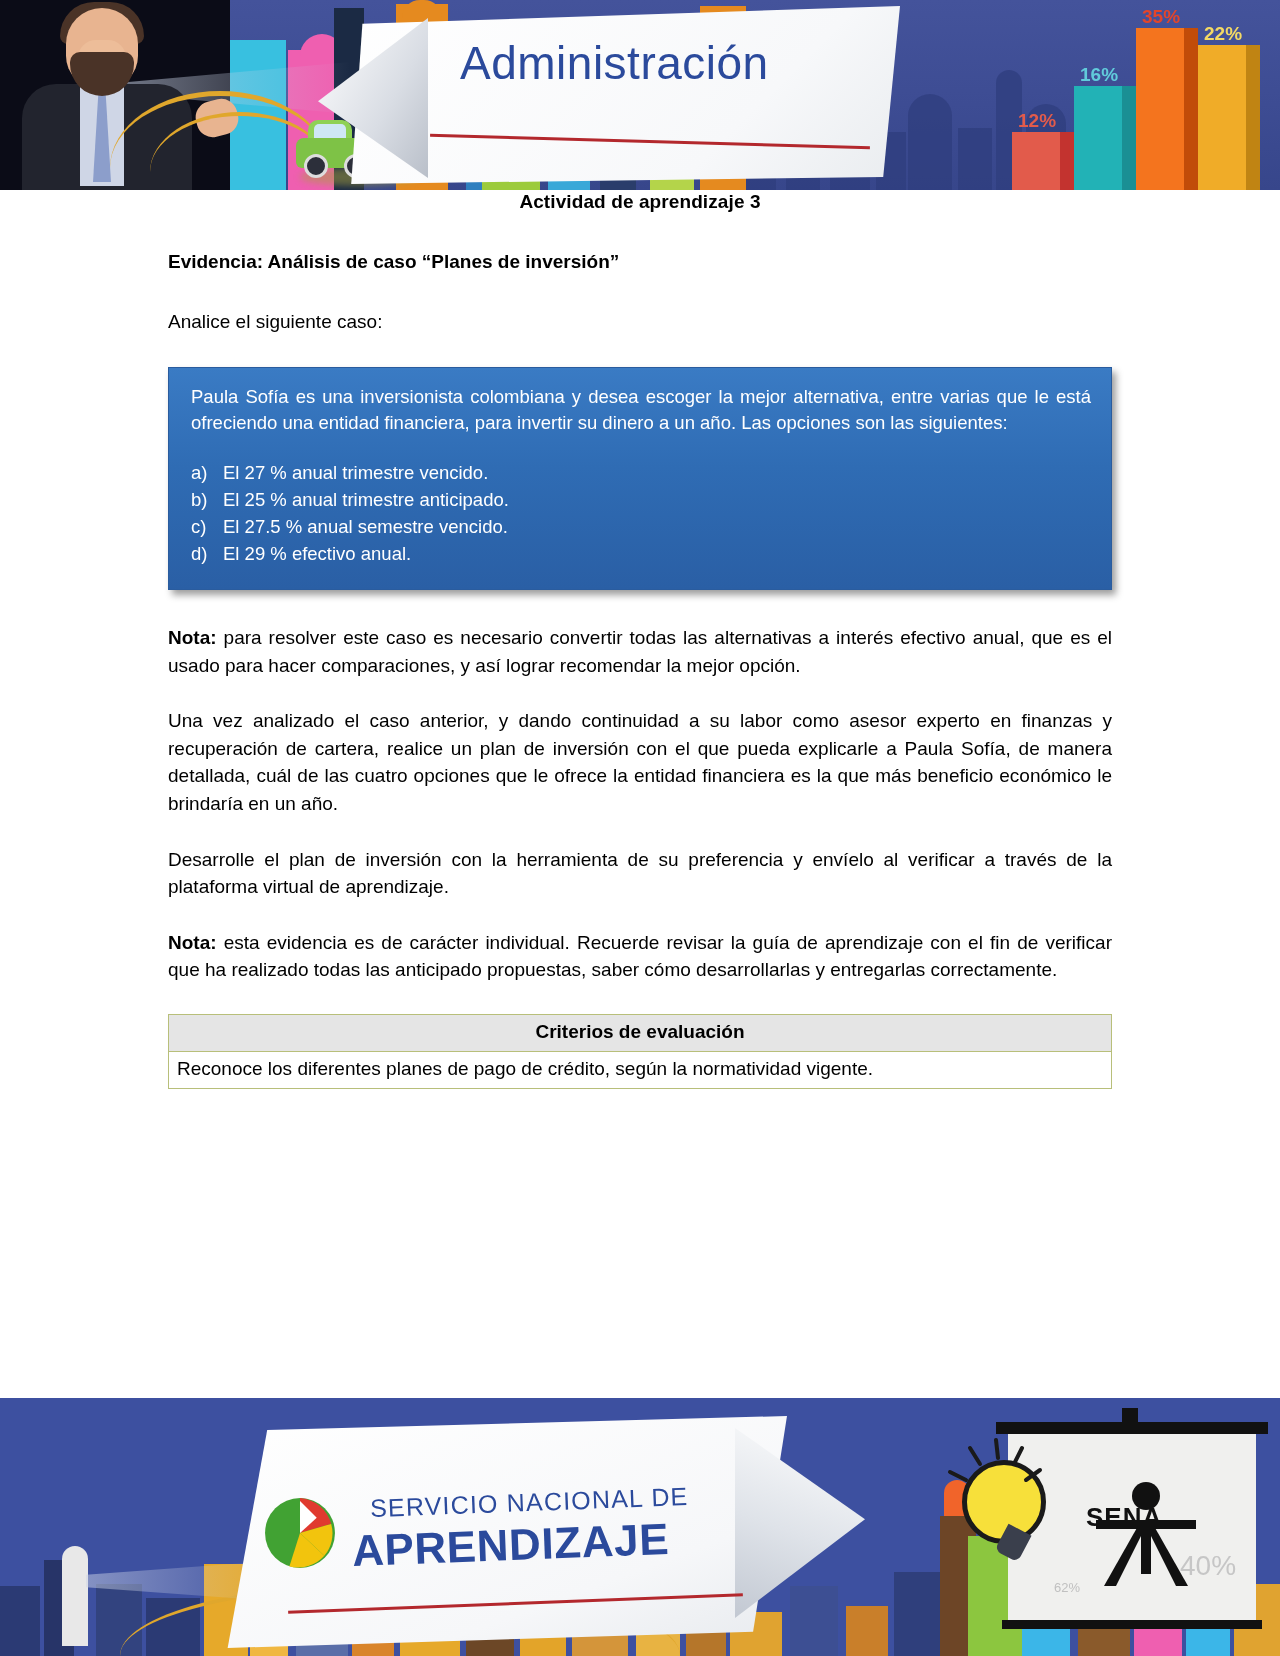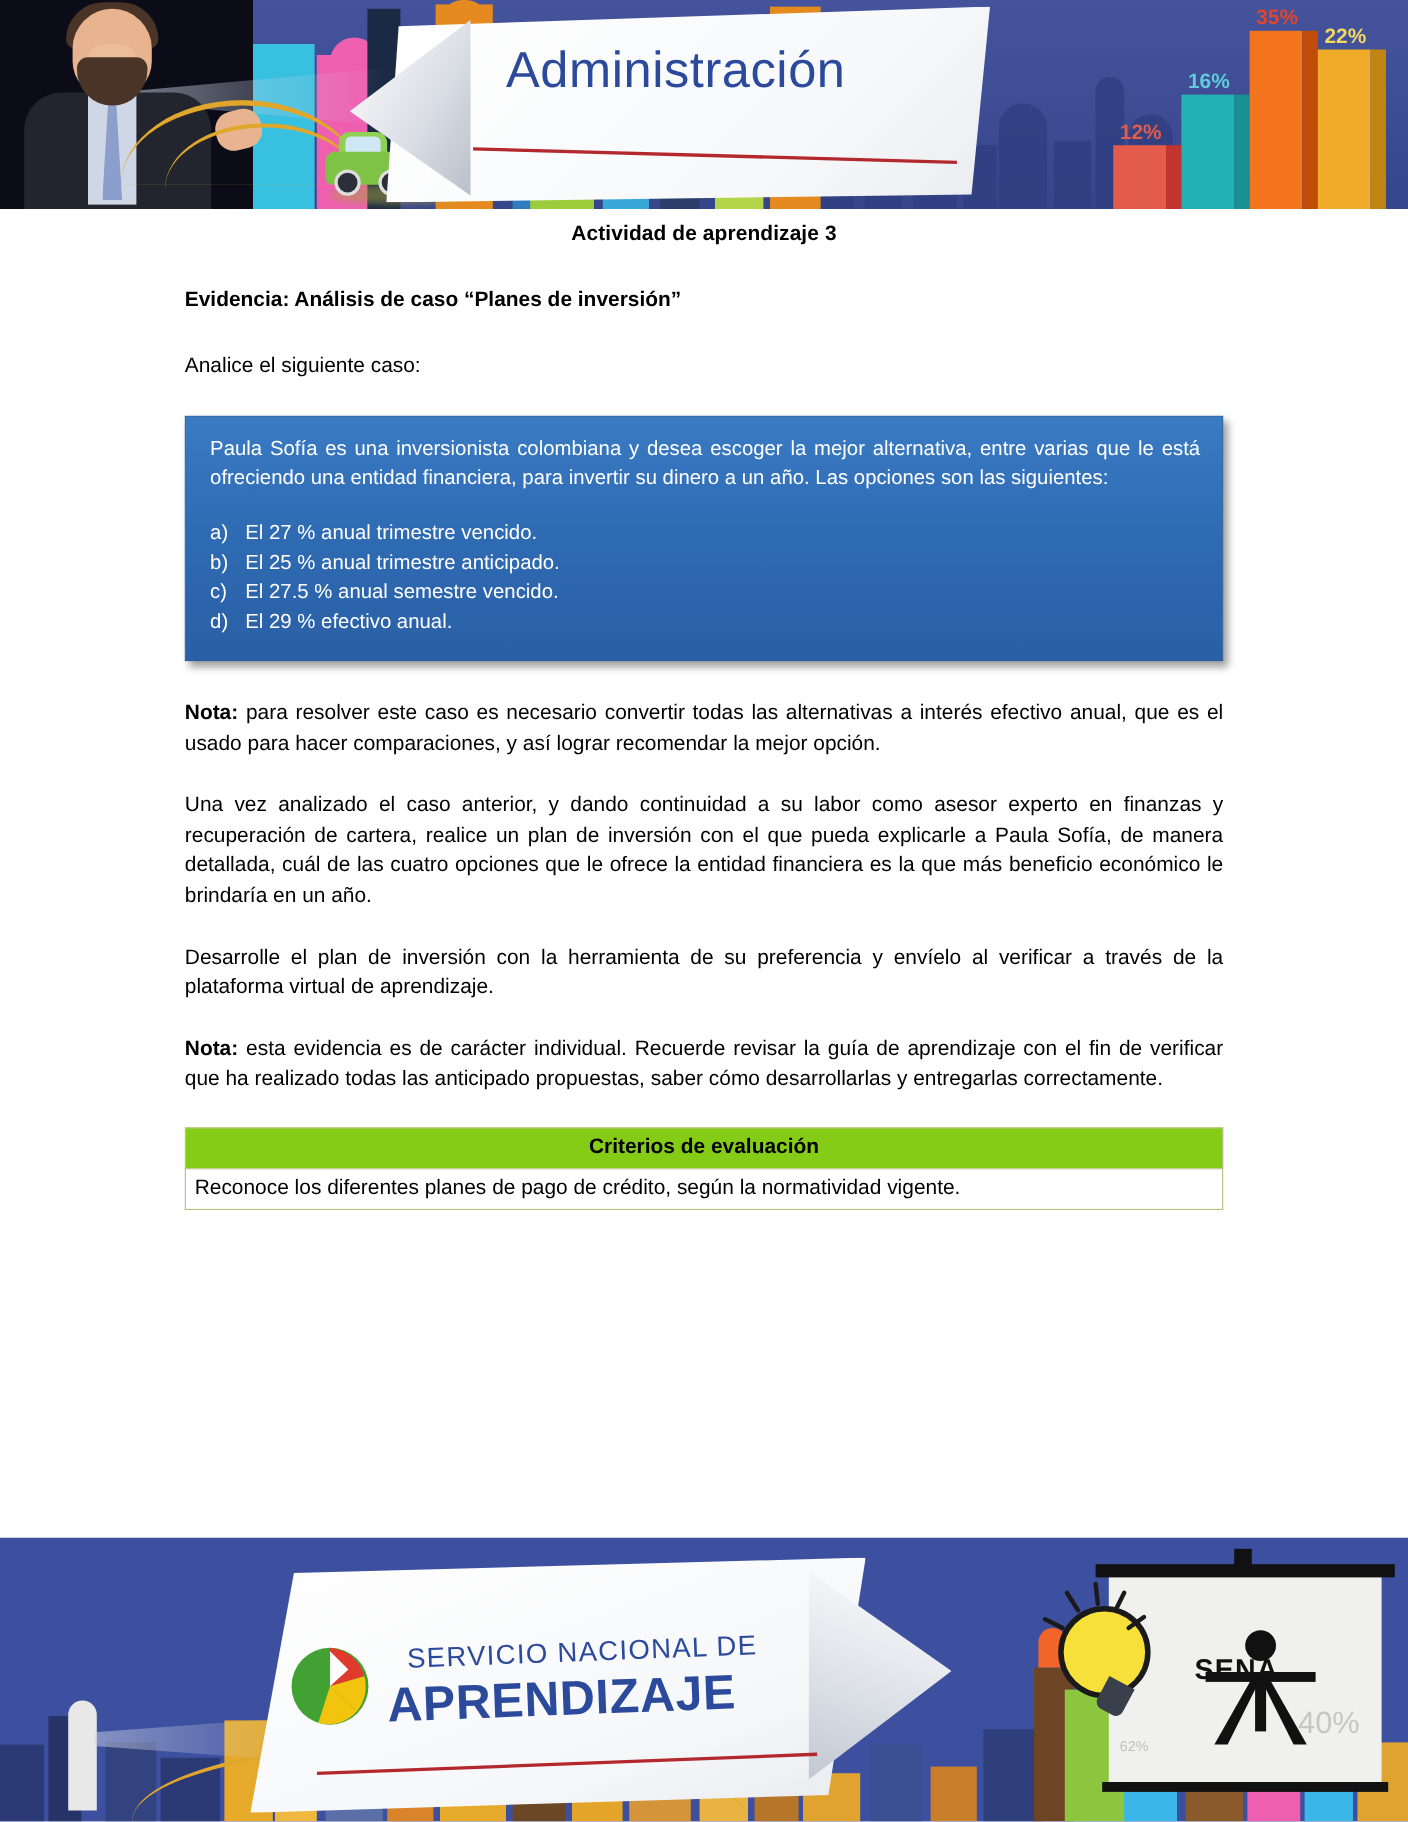"Actividad de aprendizaje 3" .doc { margin: 12px auto -> 1px auto }
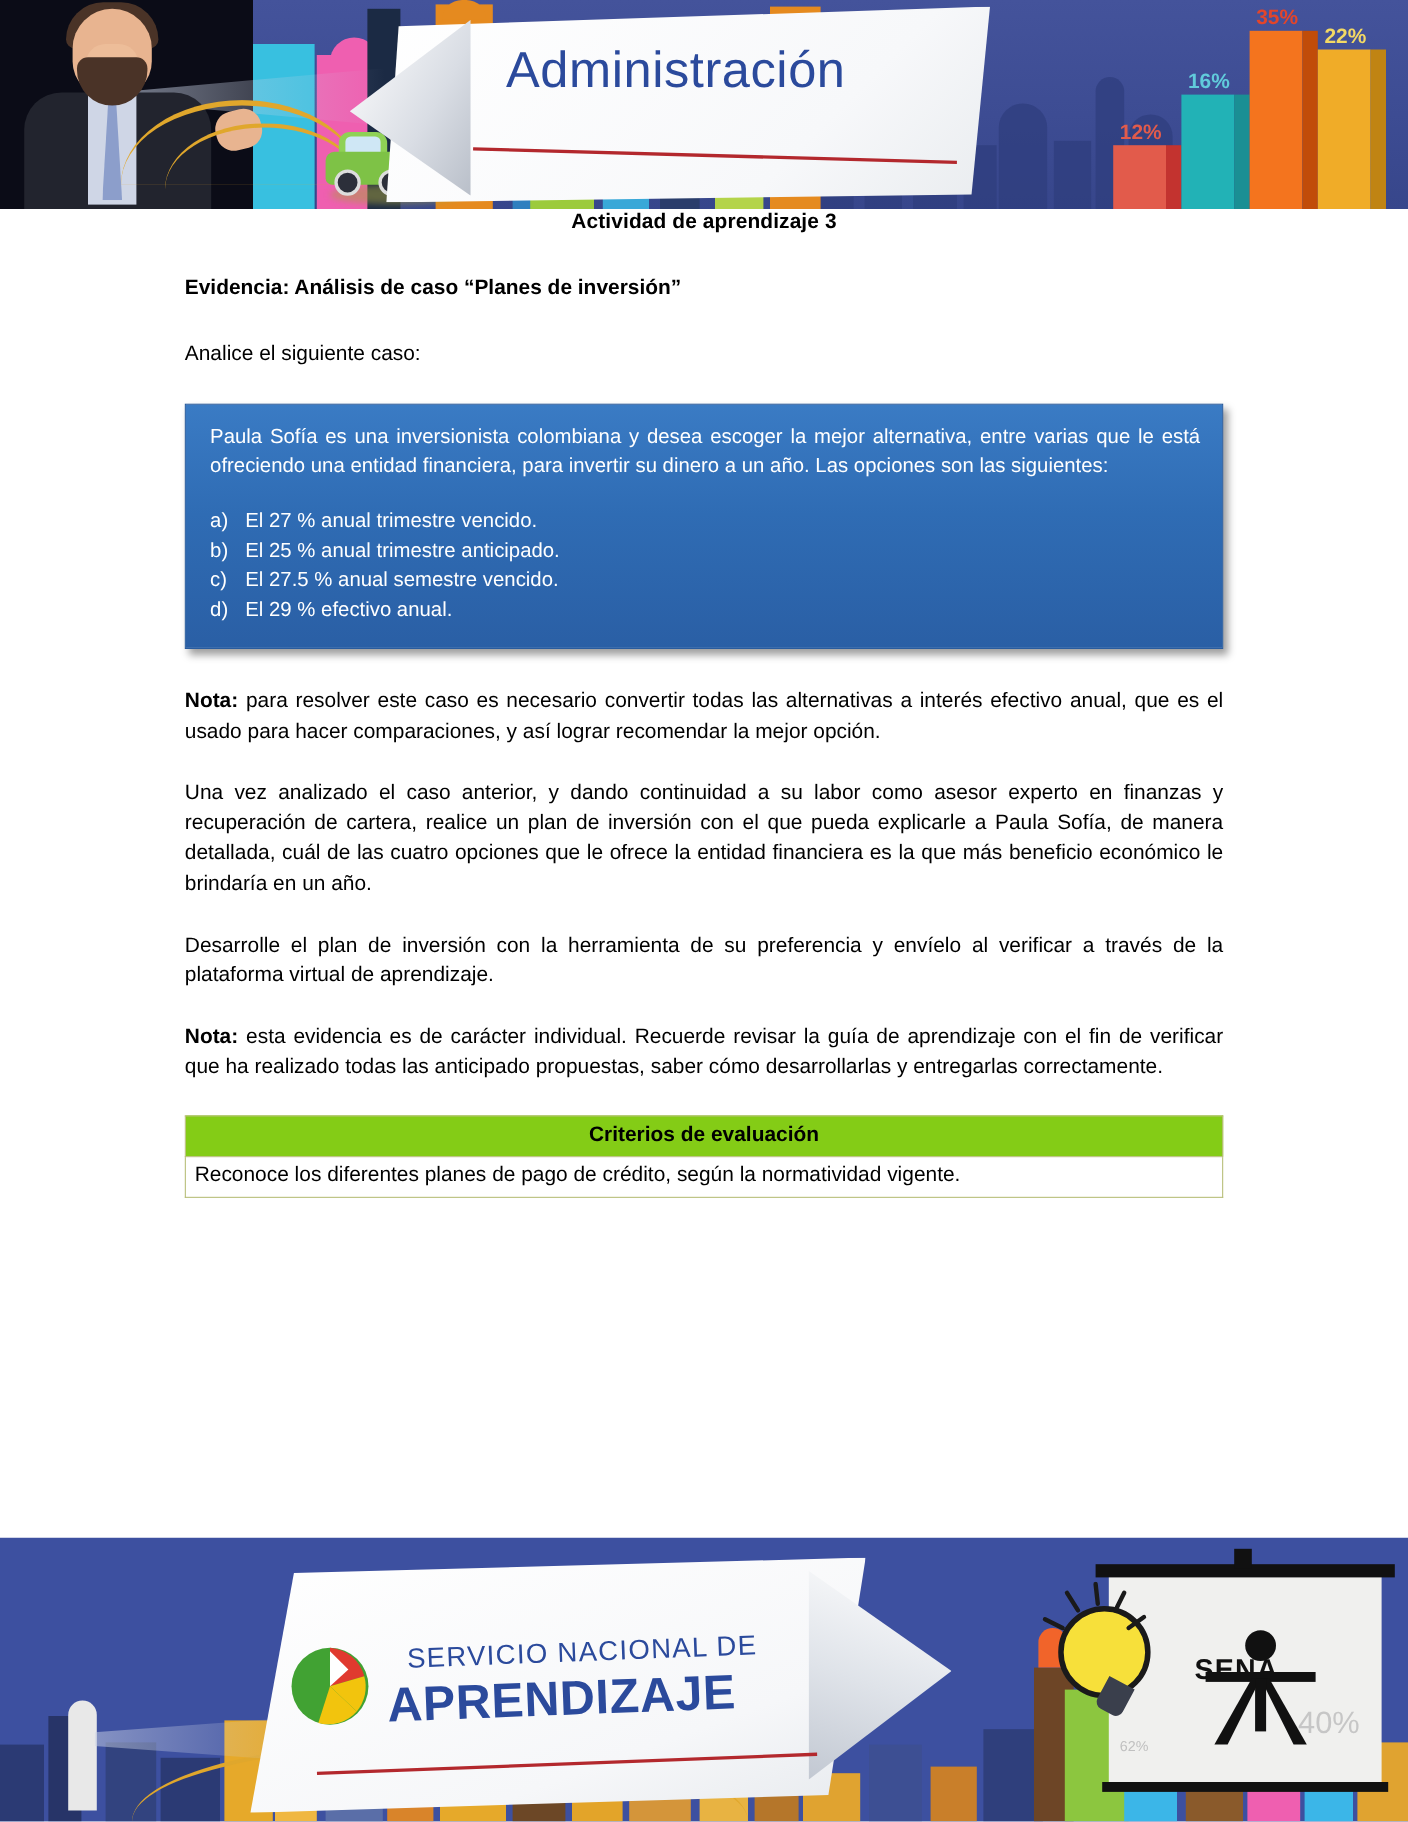"Criterios de evaluación" .criteria-head { background: #84cc16 -> #e5e5e5 }
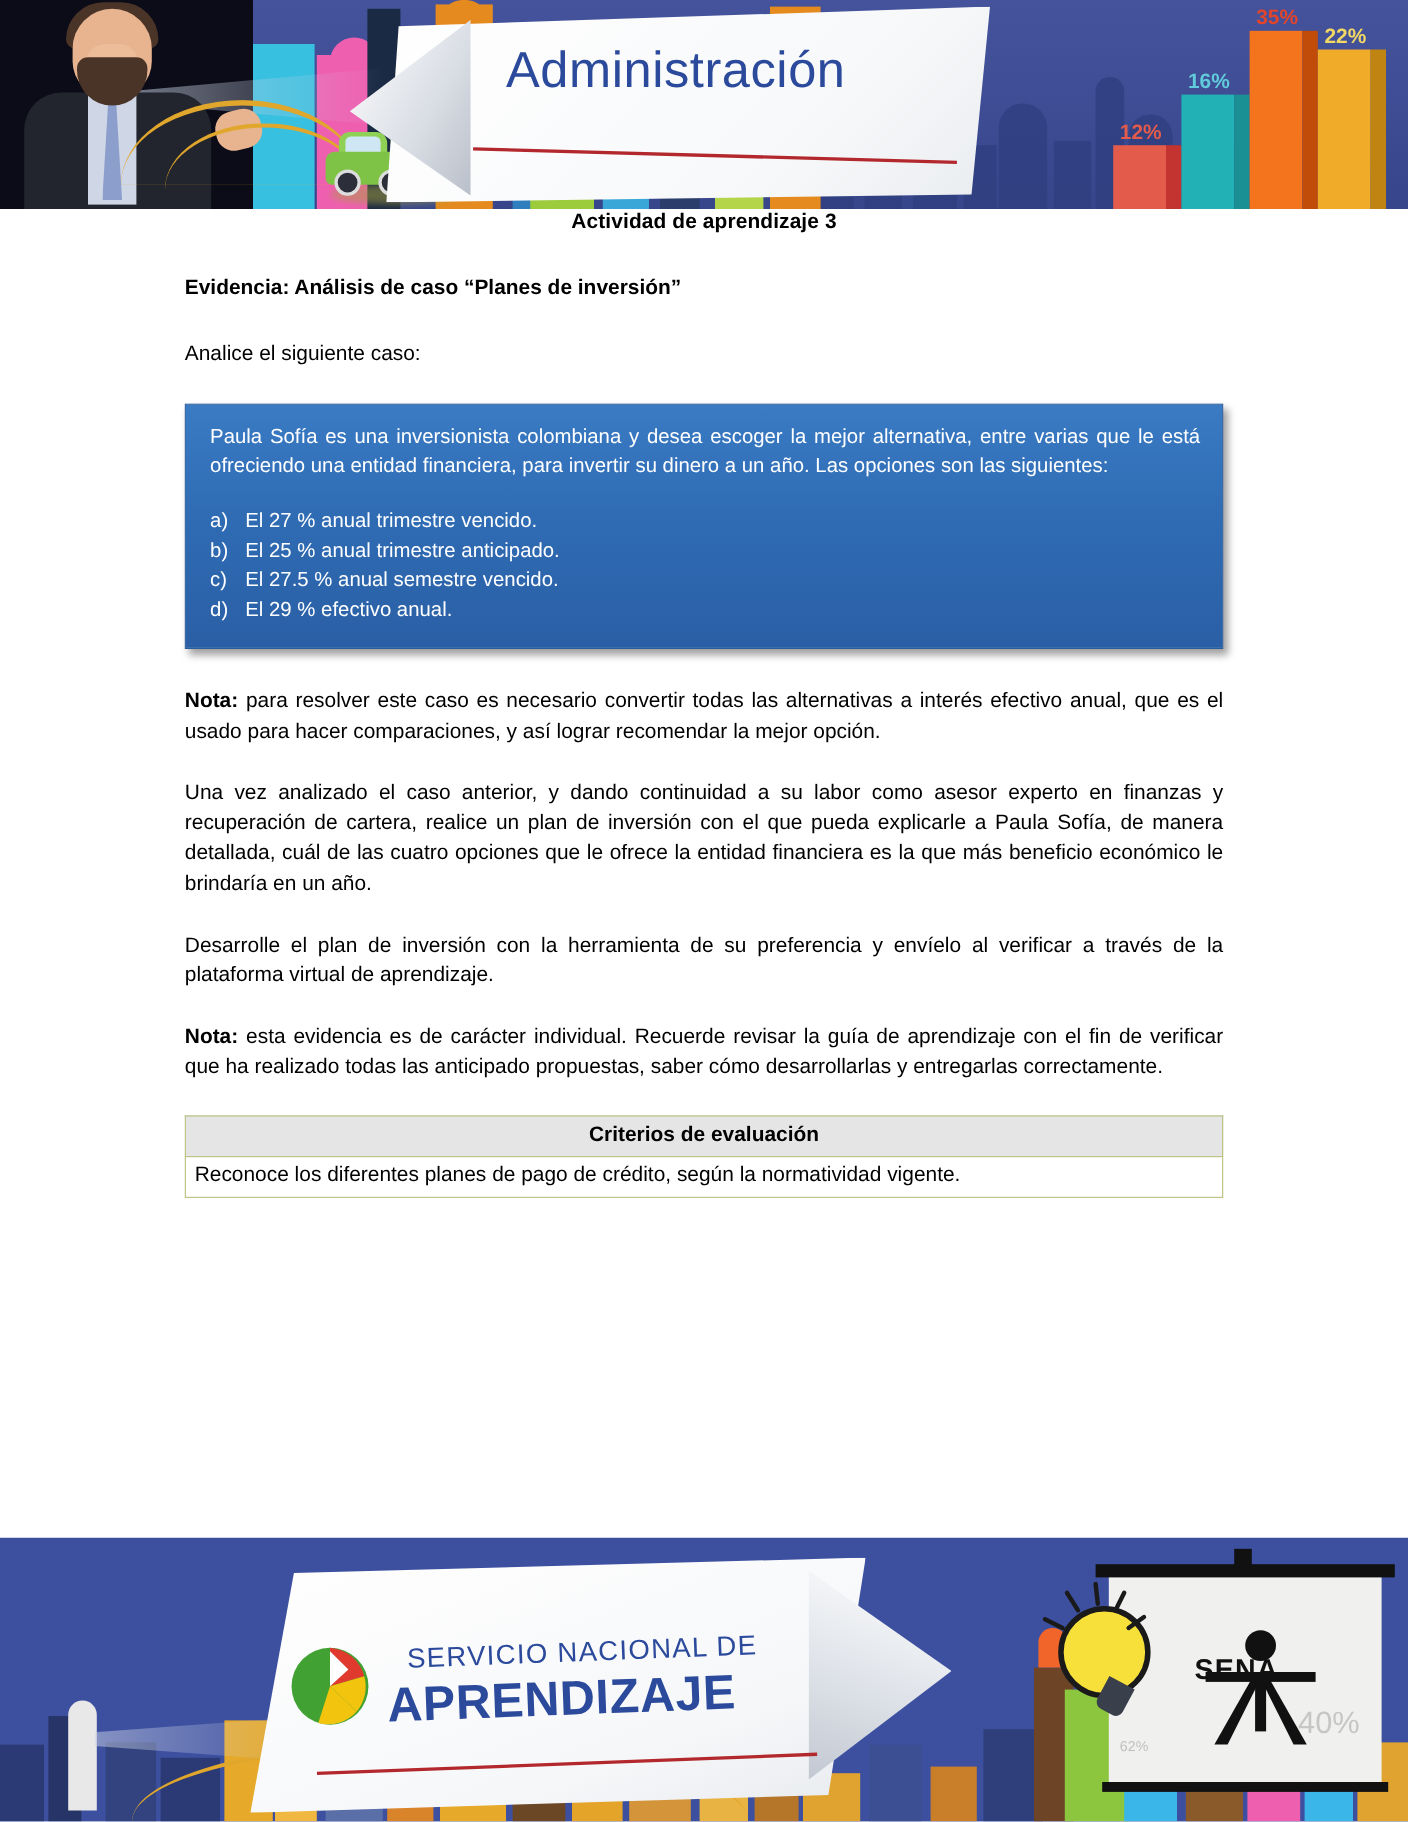"62%" .fb-62 { left: 1018px -> 1054px }
